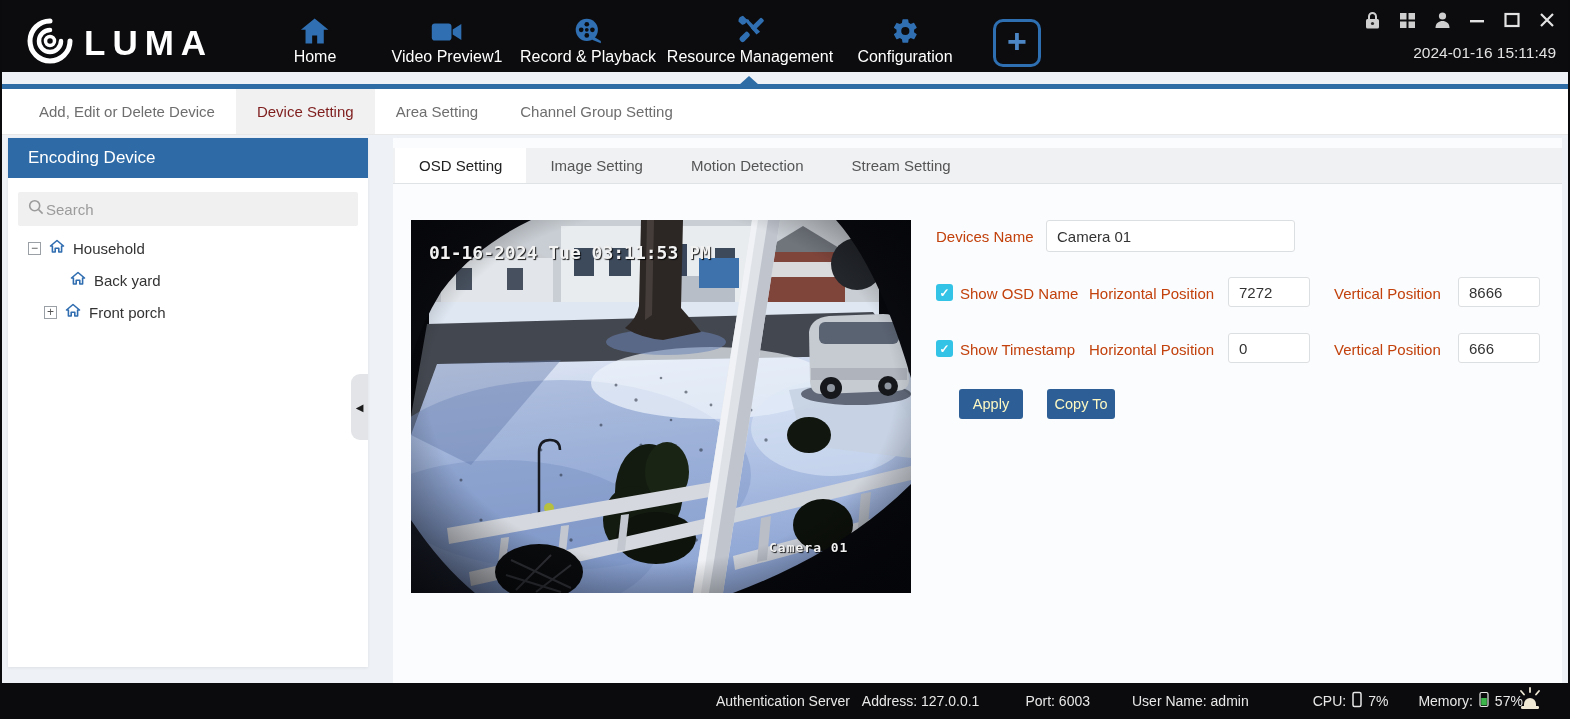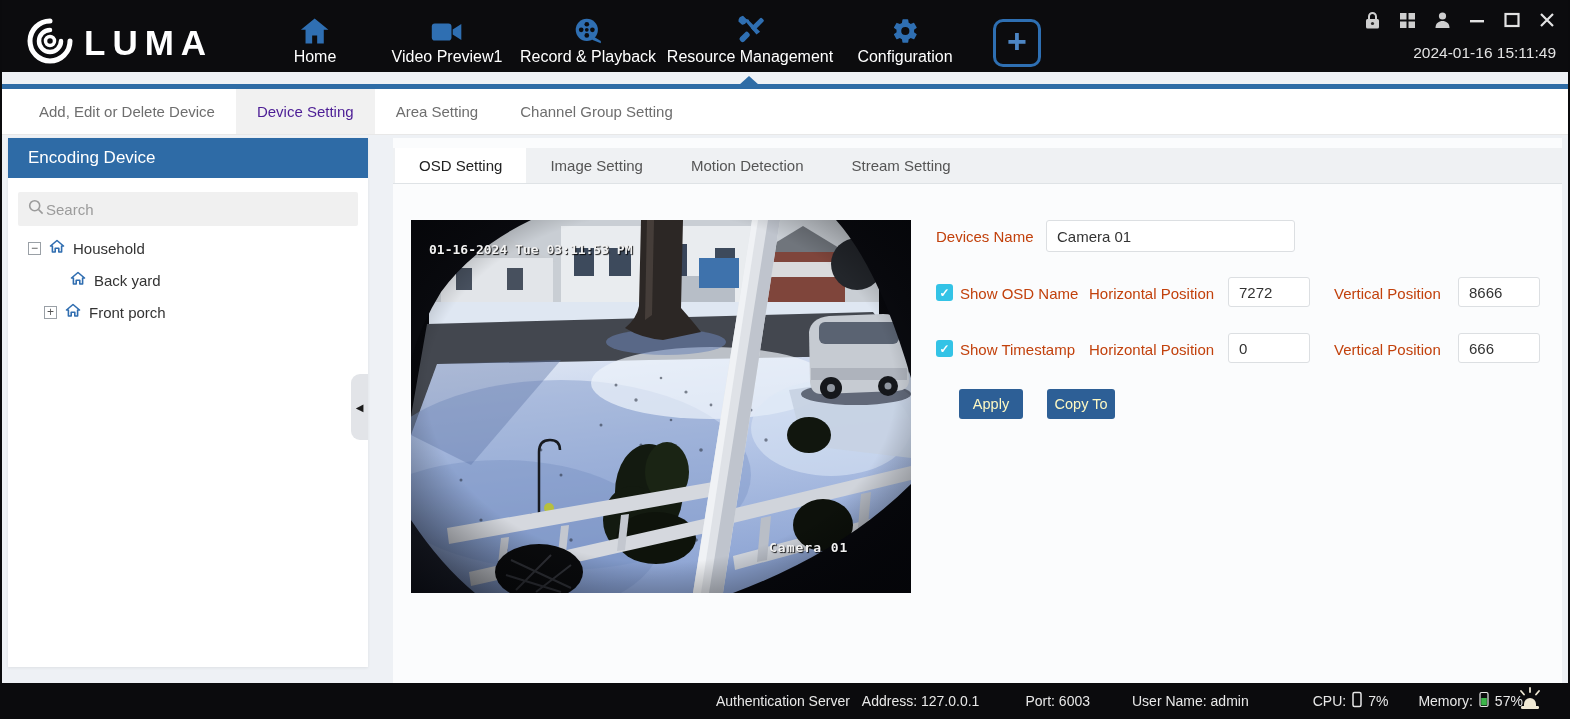"Device Setting" .subtab.active { color: #4c1d95 -> #7f1d1d }
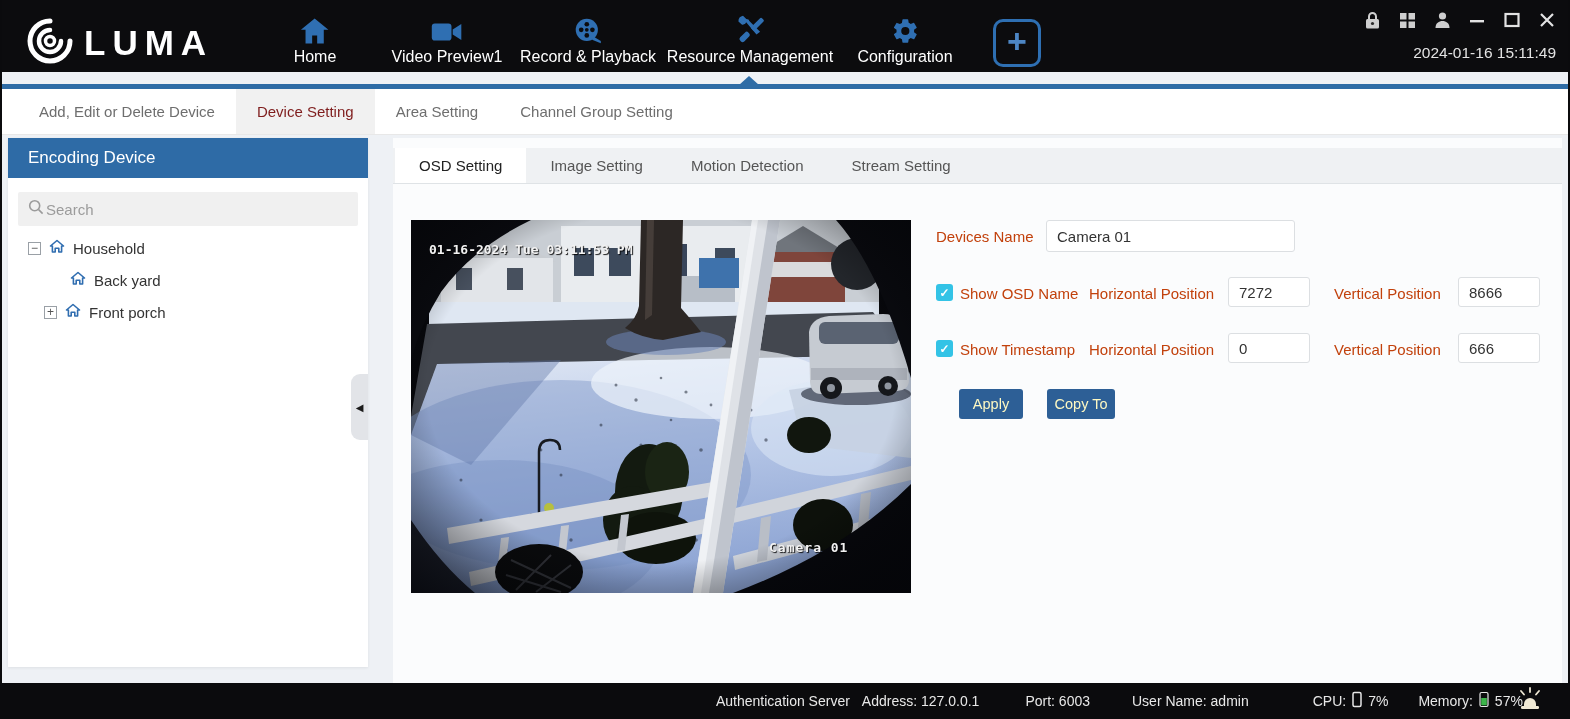"01-16-2024 Tue 03:11:53 PM" .osd.ts { font-size: 13px -> 18px }
